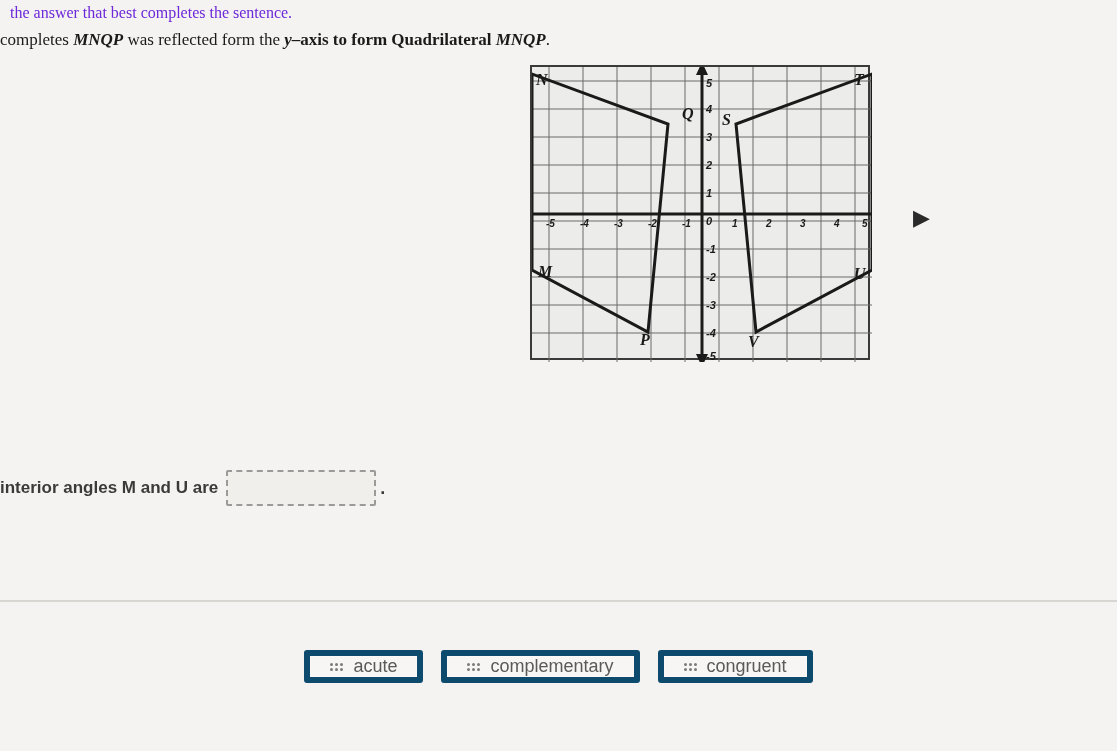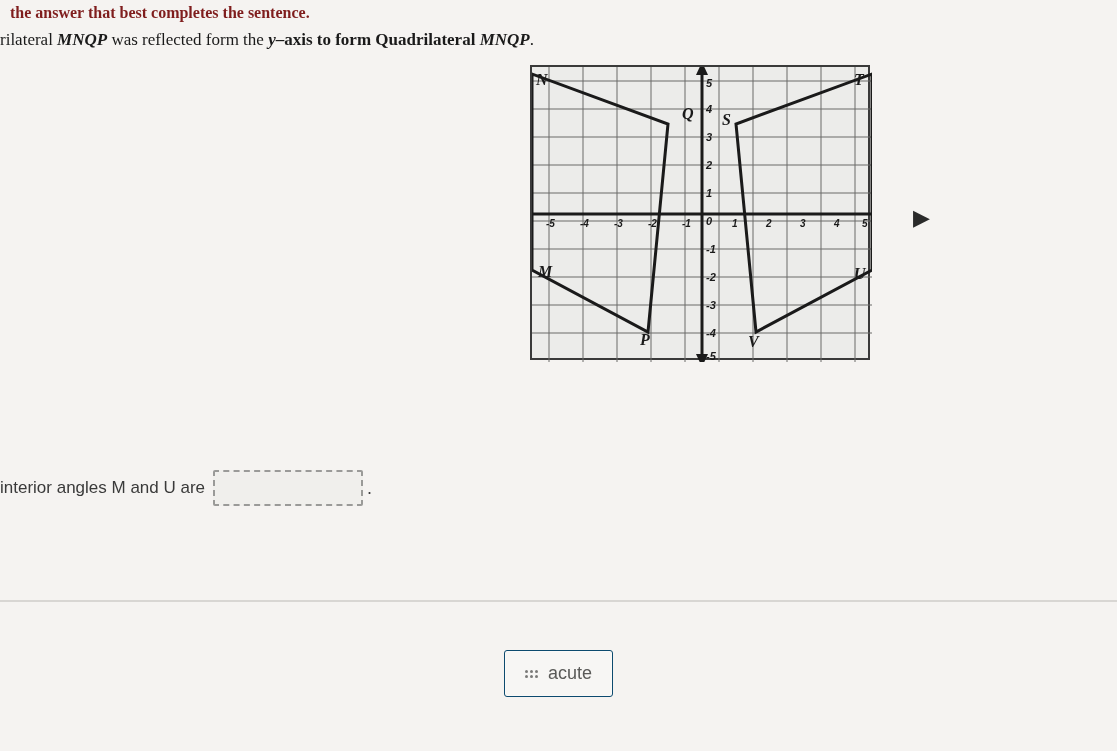"the answer that best completes" .cutoff-top { color: #7f1d1d -> #6d28d9; font-weight: bold -> normal }
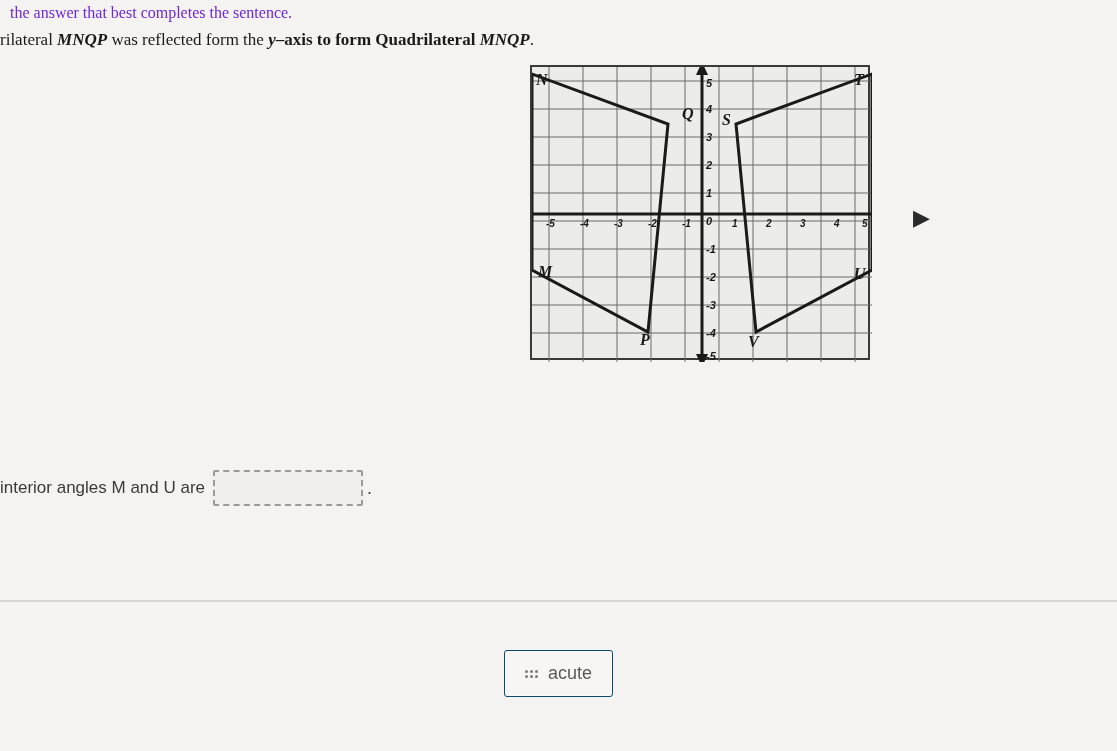"rilateral" span { text: rilateral -> completes }
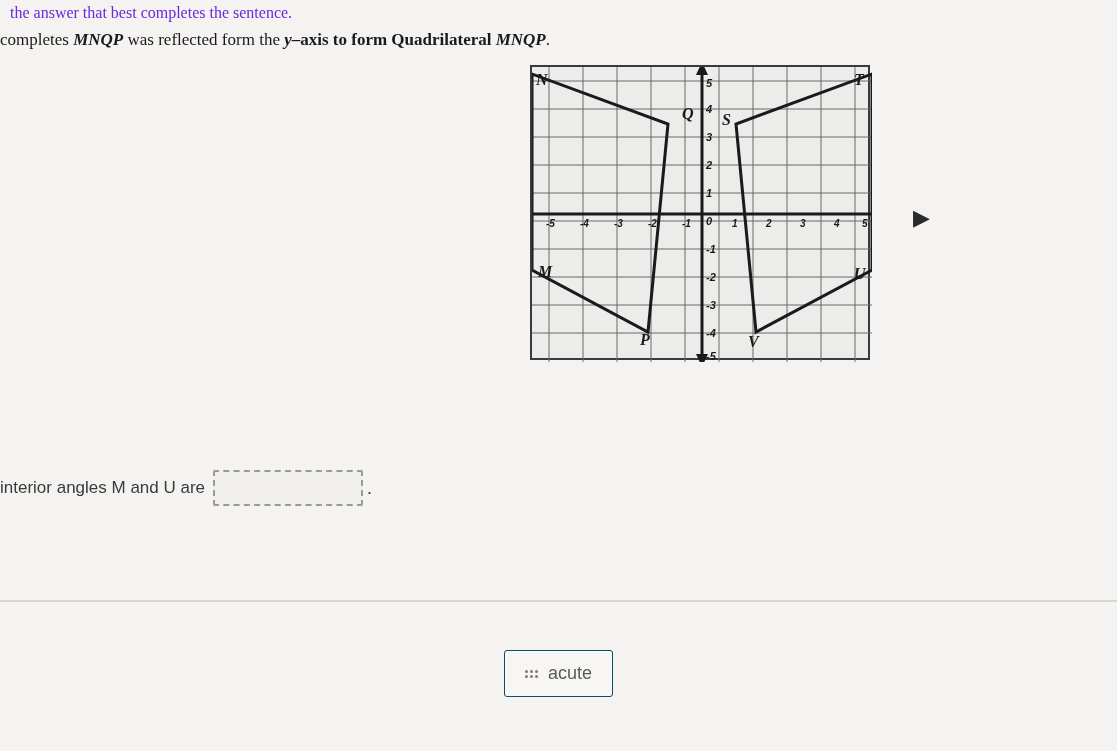"interior angles M and U" .fill-blank-row { font-weight: none -> bold }
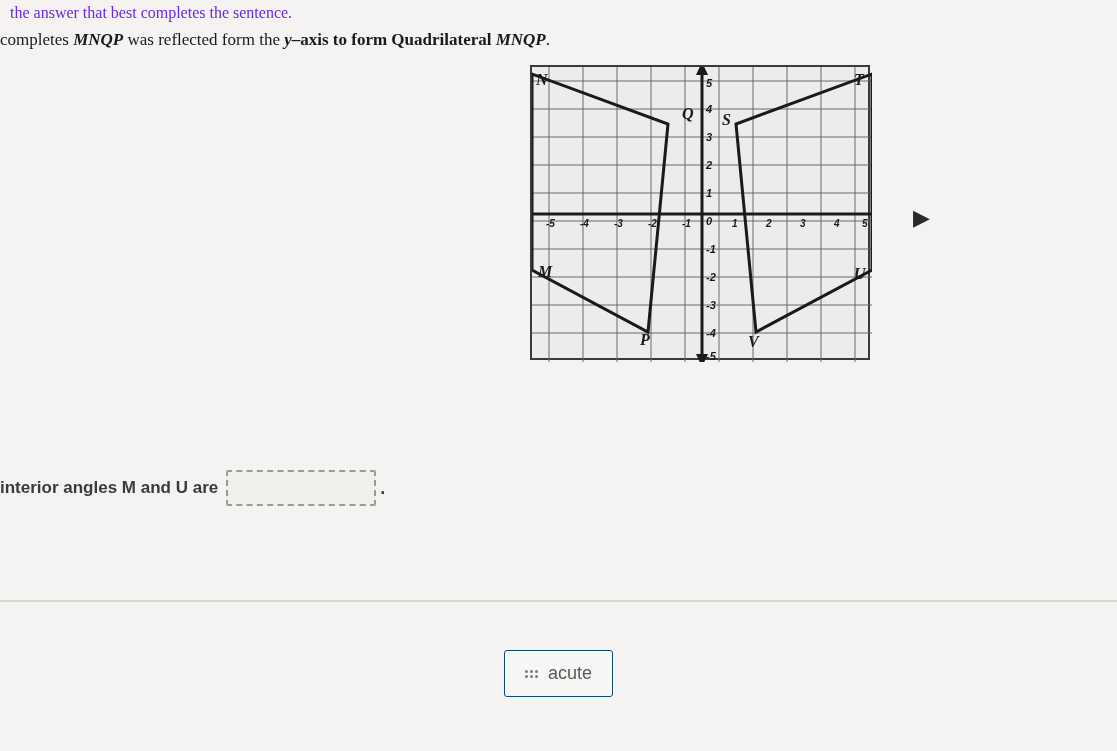"acute" .answer-chip { border: 1px solid #0c4a6e -> 6px solid #0c4a6e; padding: 12px 20px -> 0 20px }
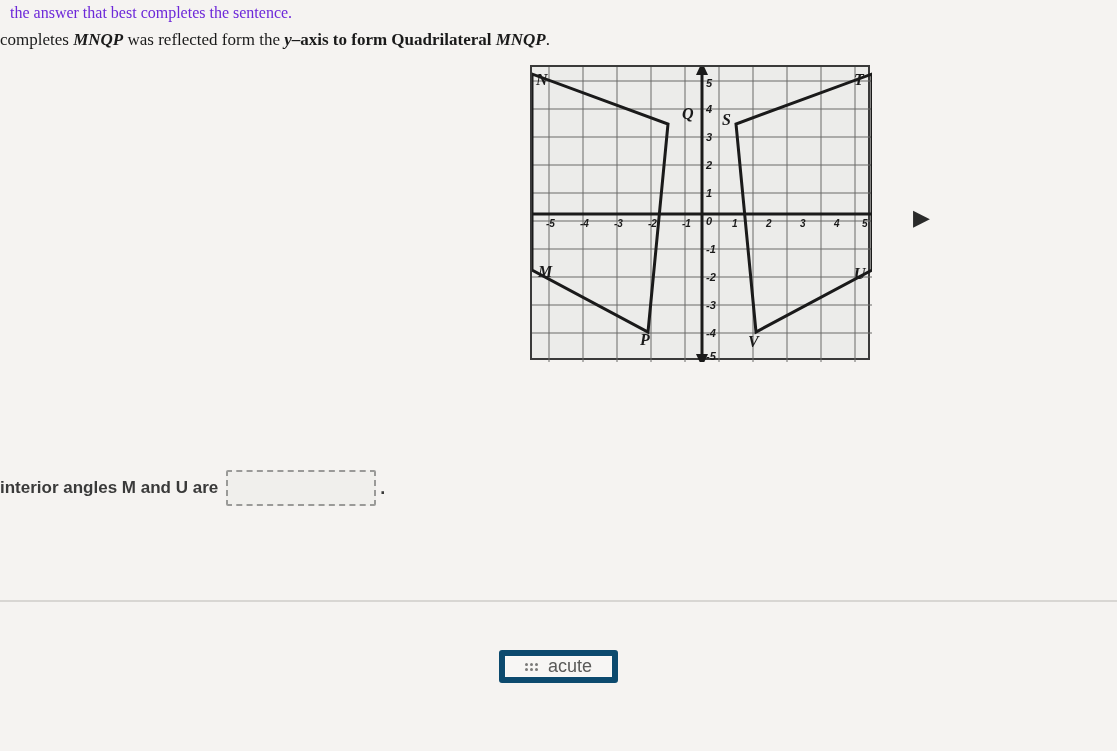"complementary" div.answer-chip { html: none -> <div> <span> <span></span> <span></span> <span></span> <span></span> <span></span> <span></span> </span> <span>complementary</span> </div> }
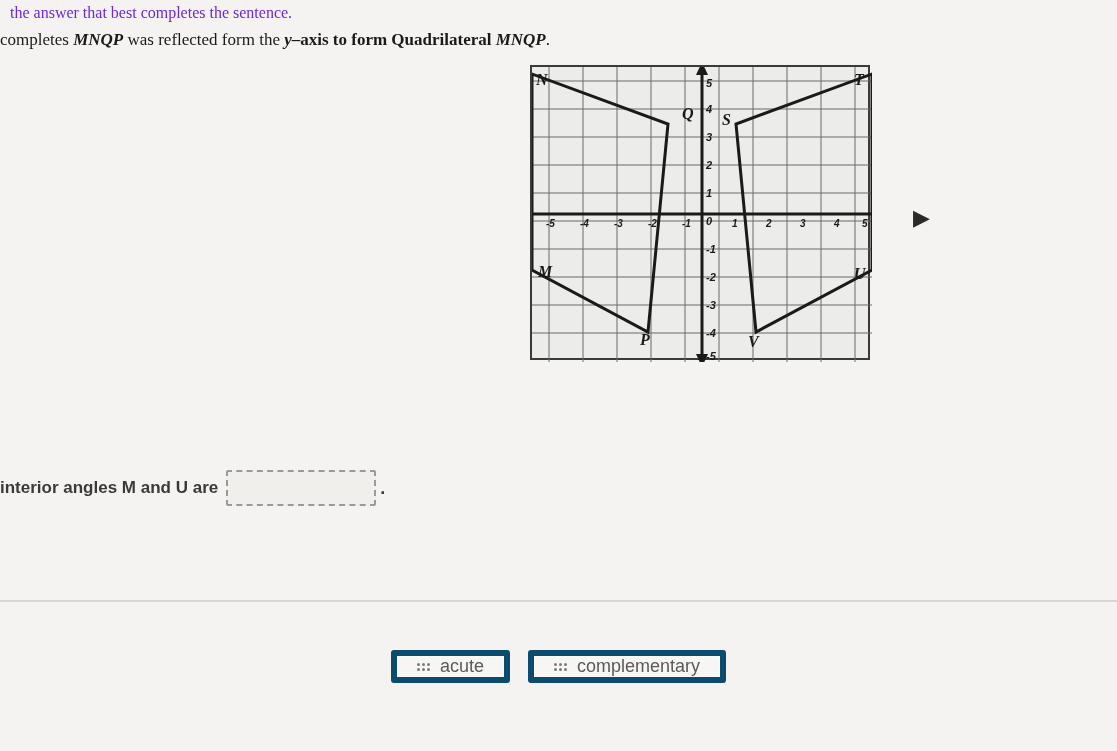"congruent" div.answer-chip { html: none -> <div> <span> <span></span> <span></span> <span></span> <span></span> <span></span> <span></span> </span> <span>congruent</span> </div> }
